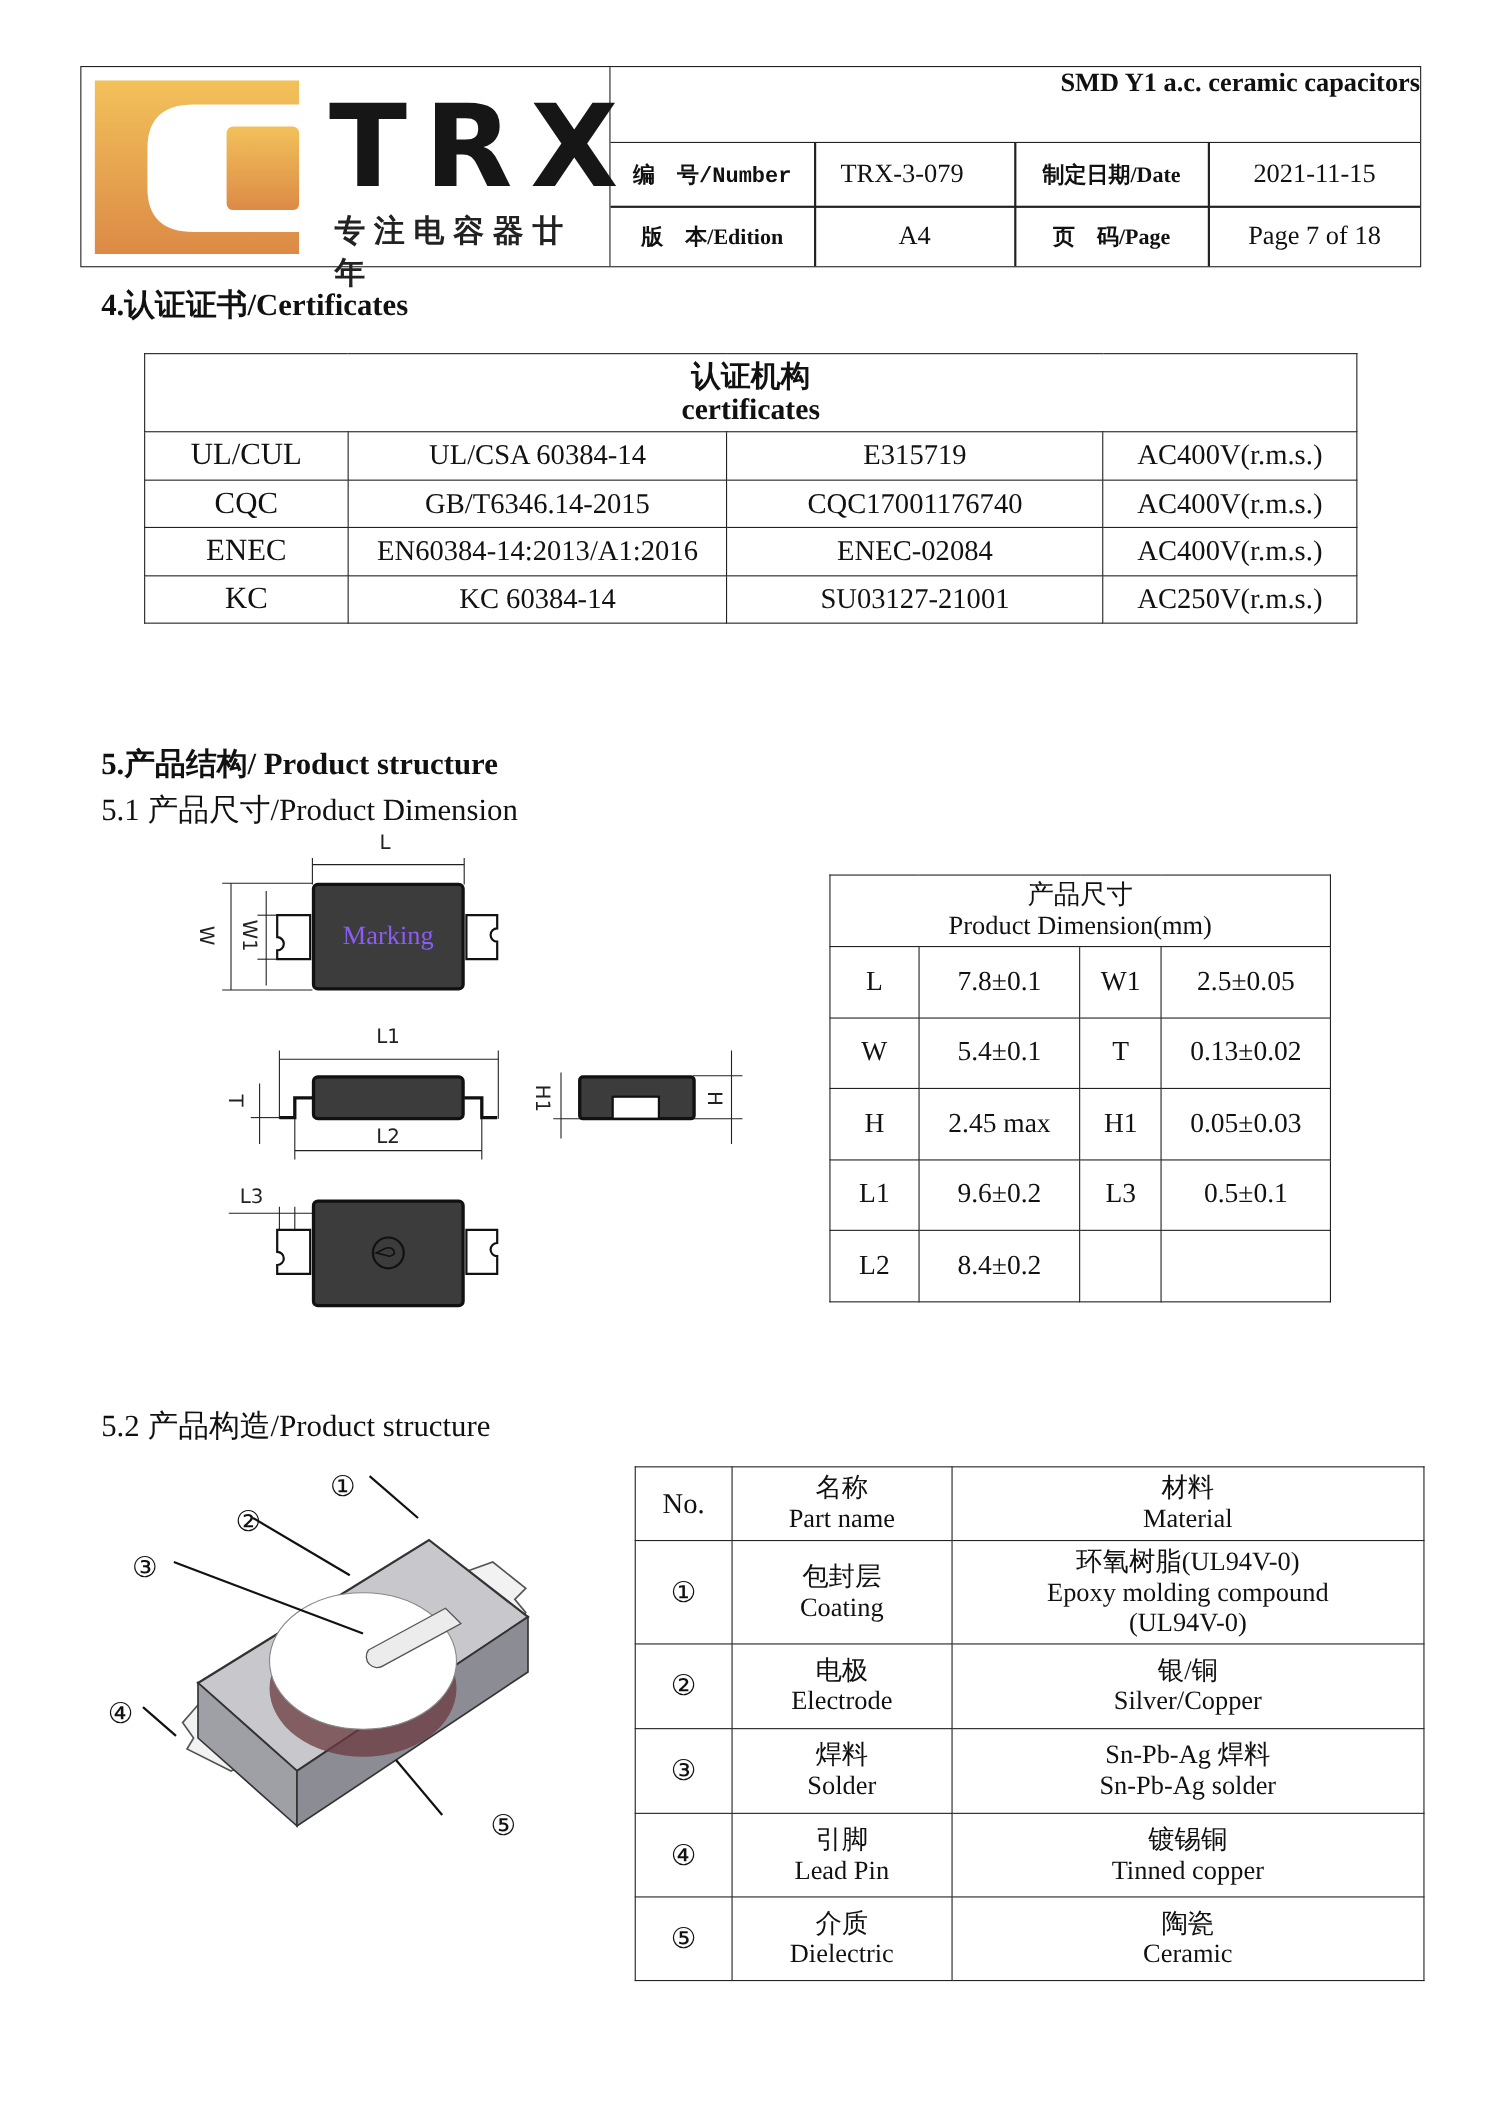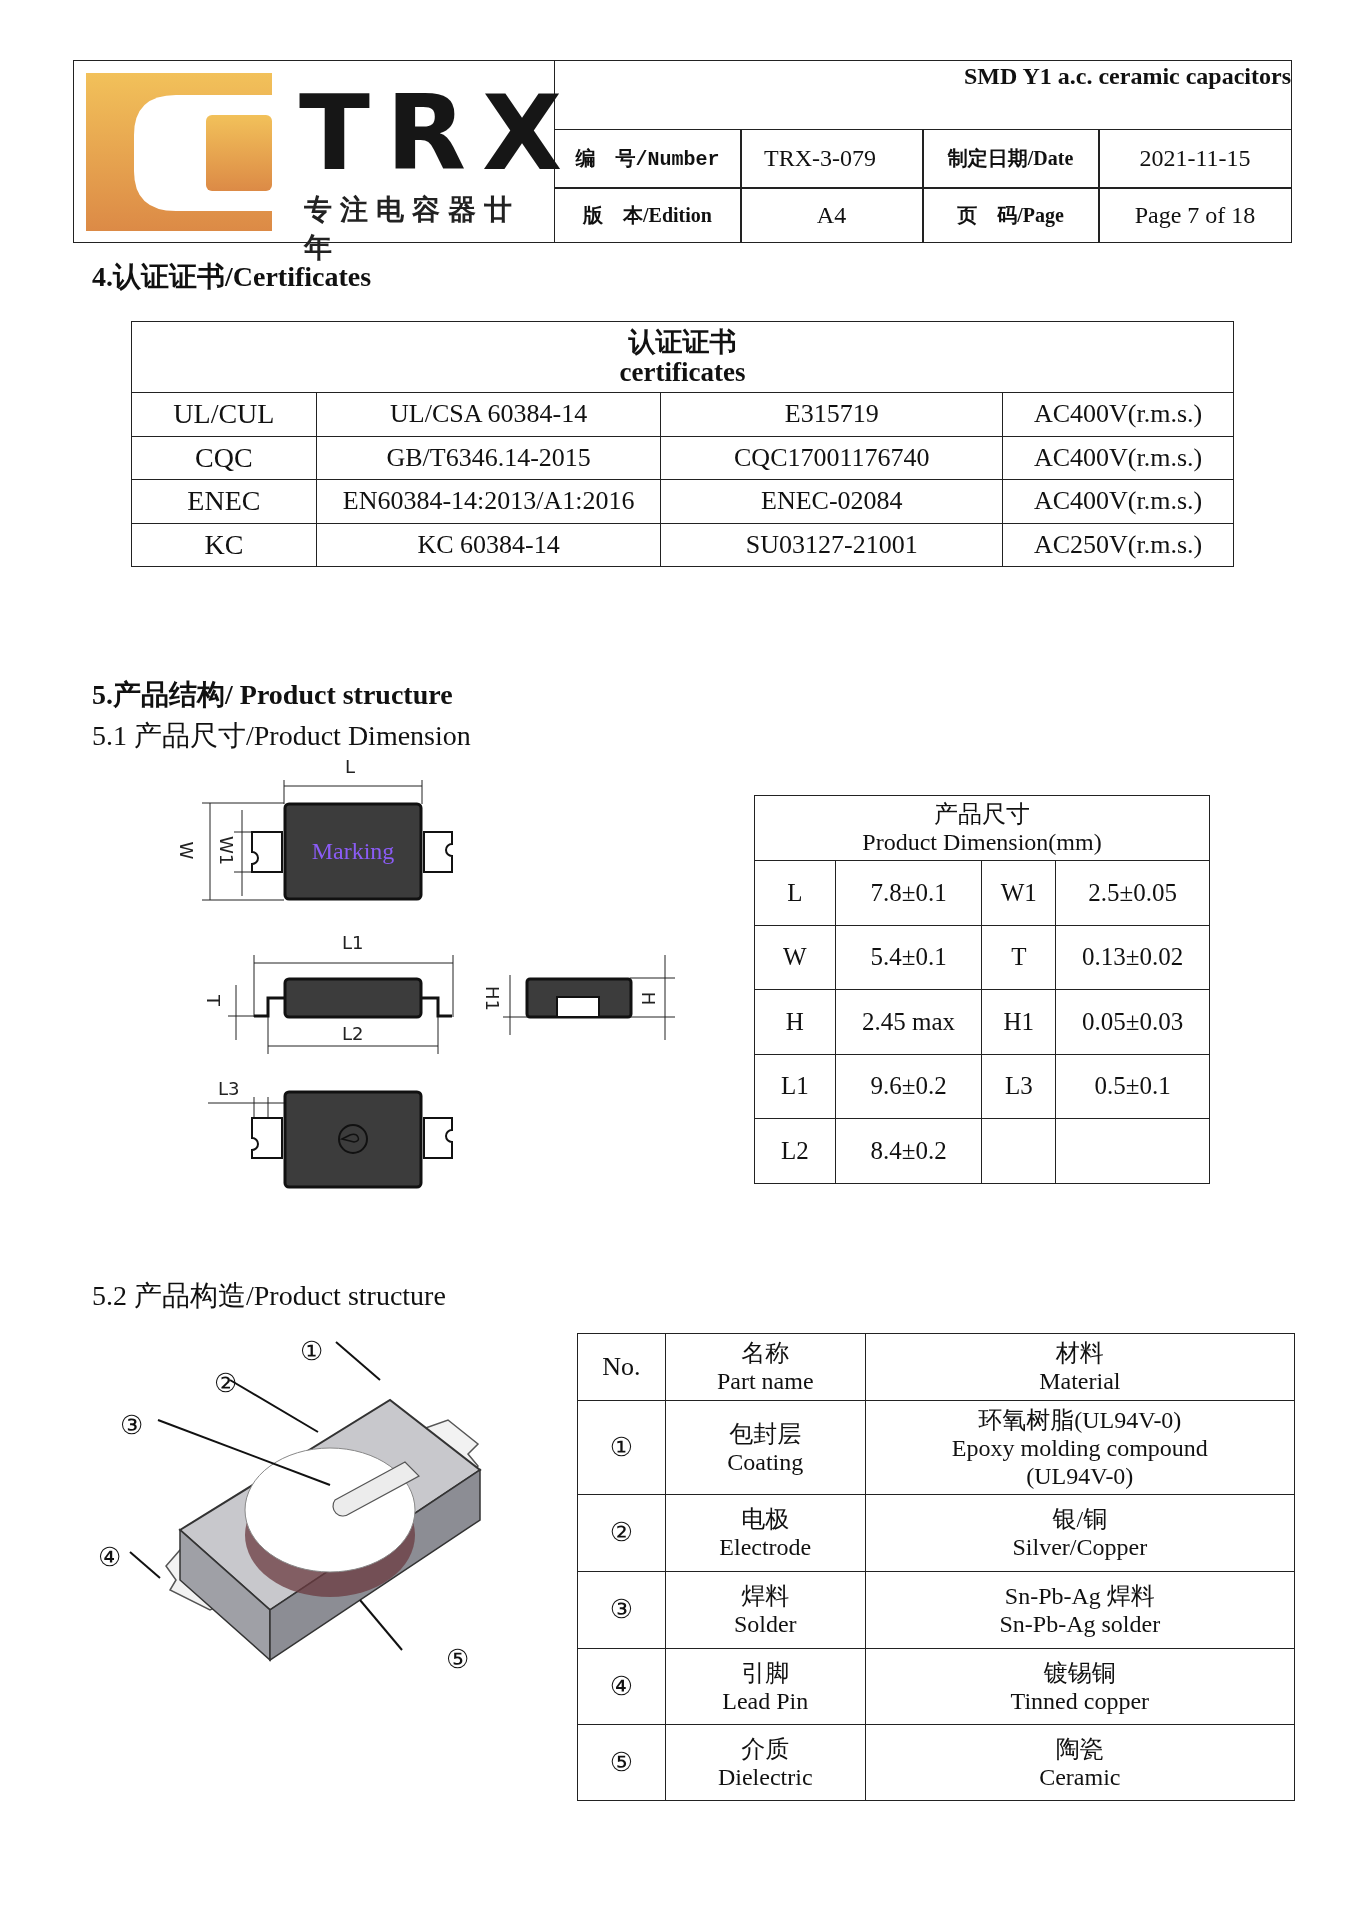"认证证书" div { text: 证书 -> 机构 }
